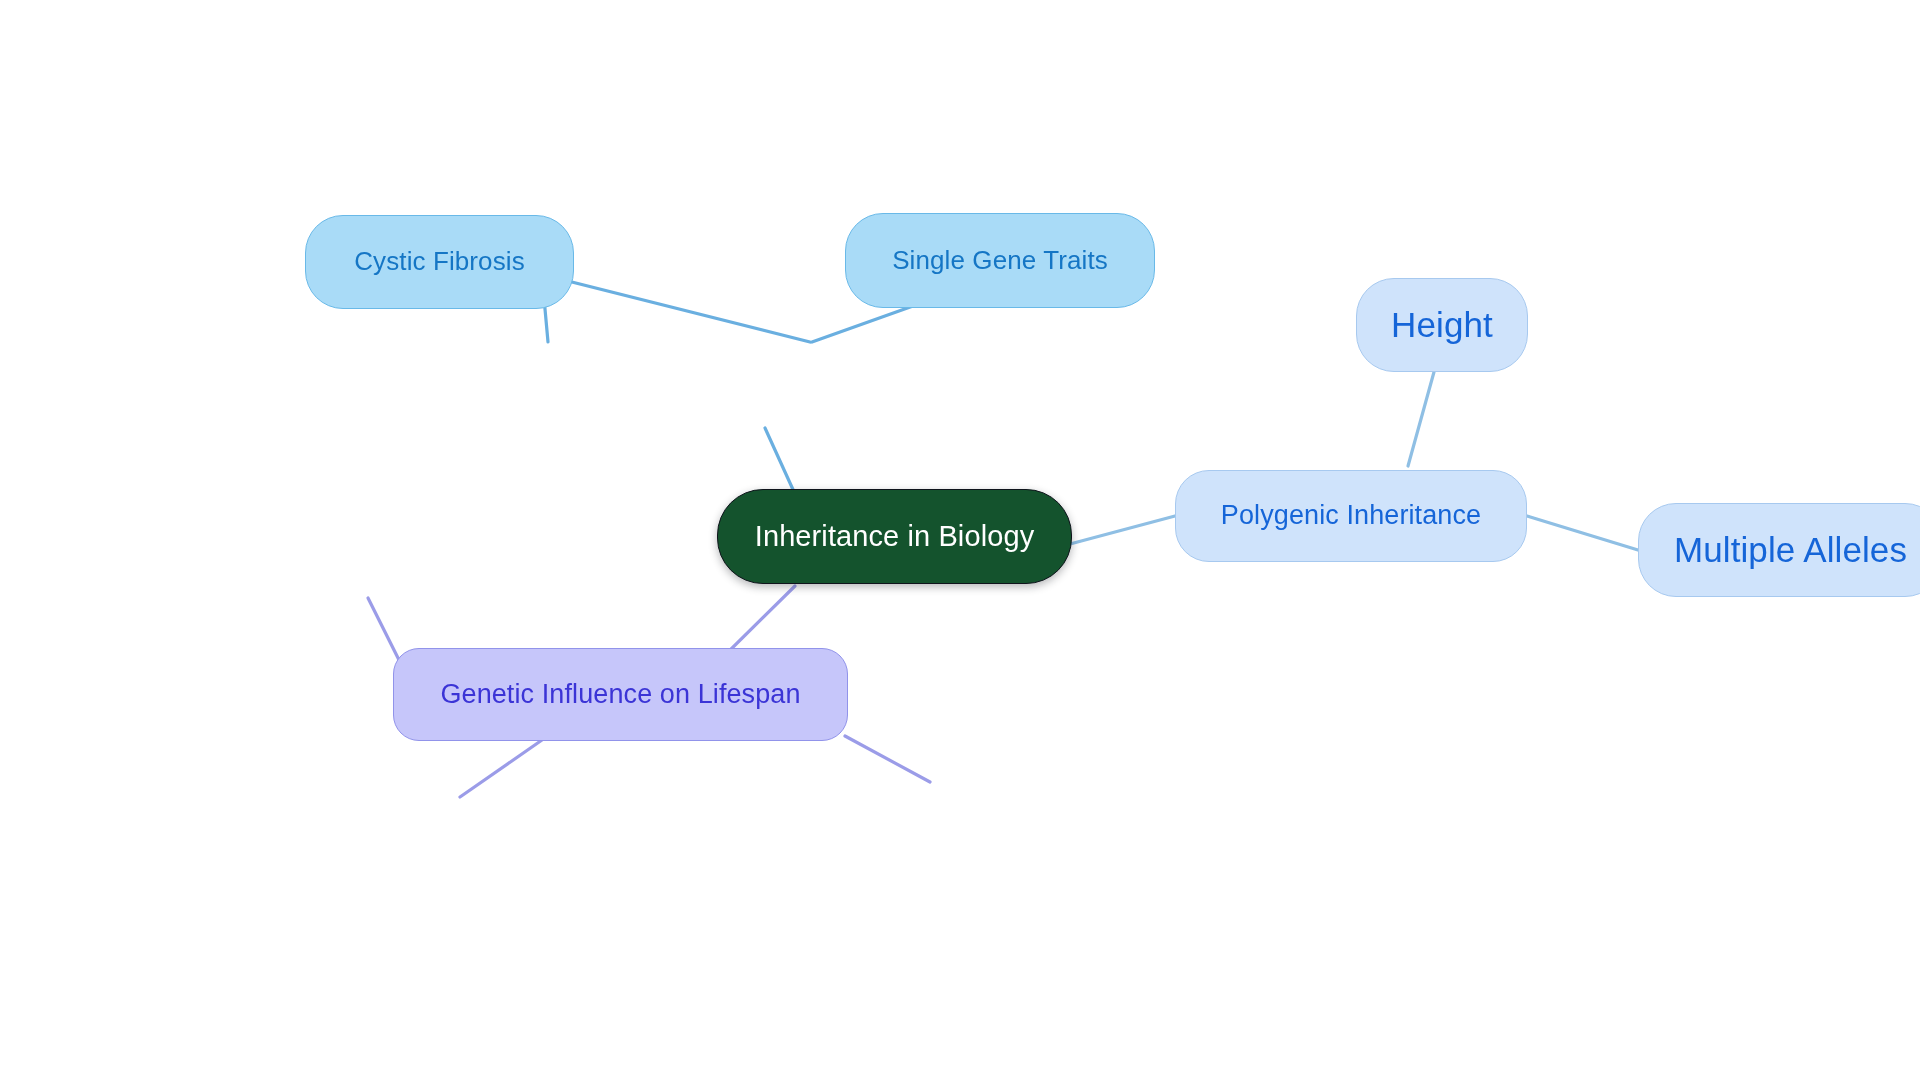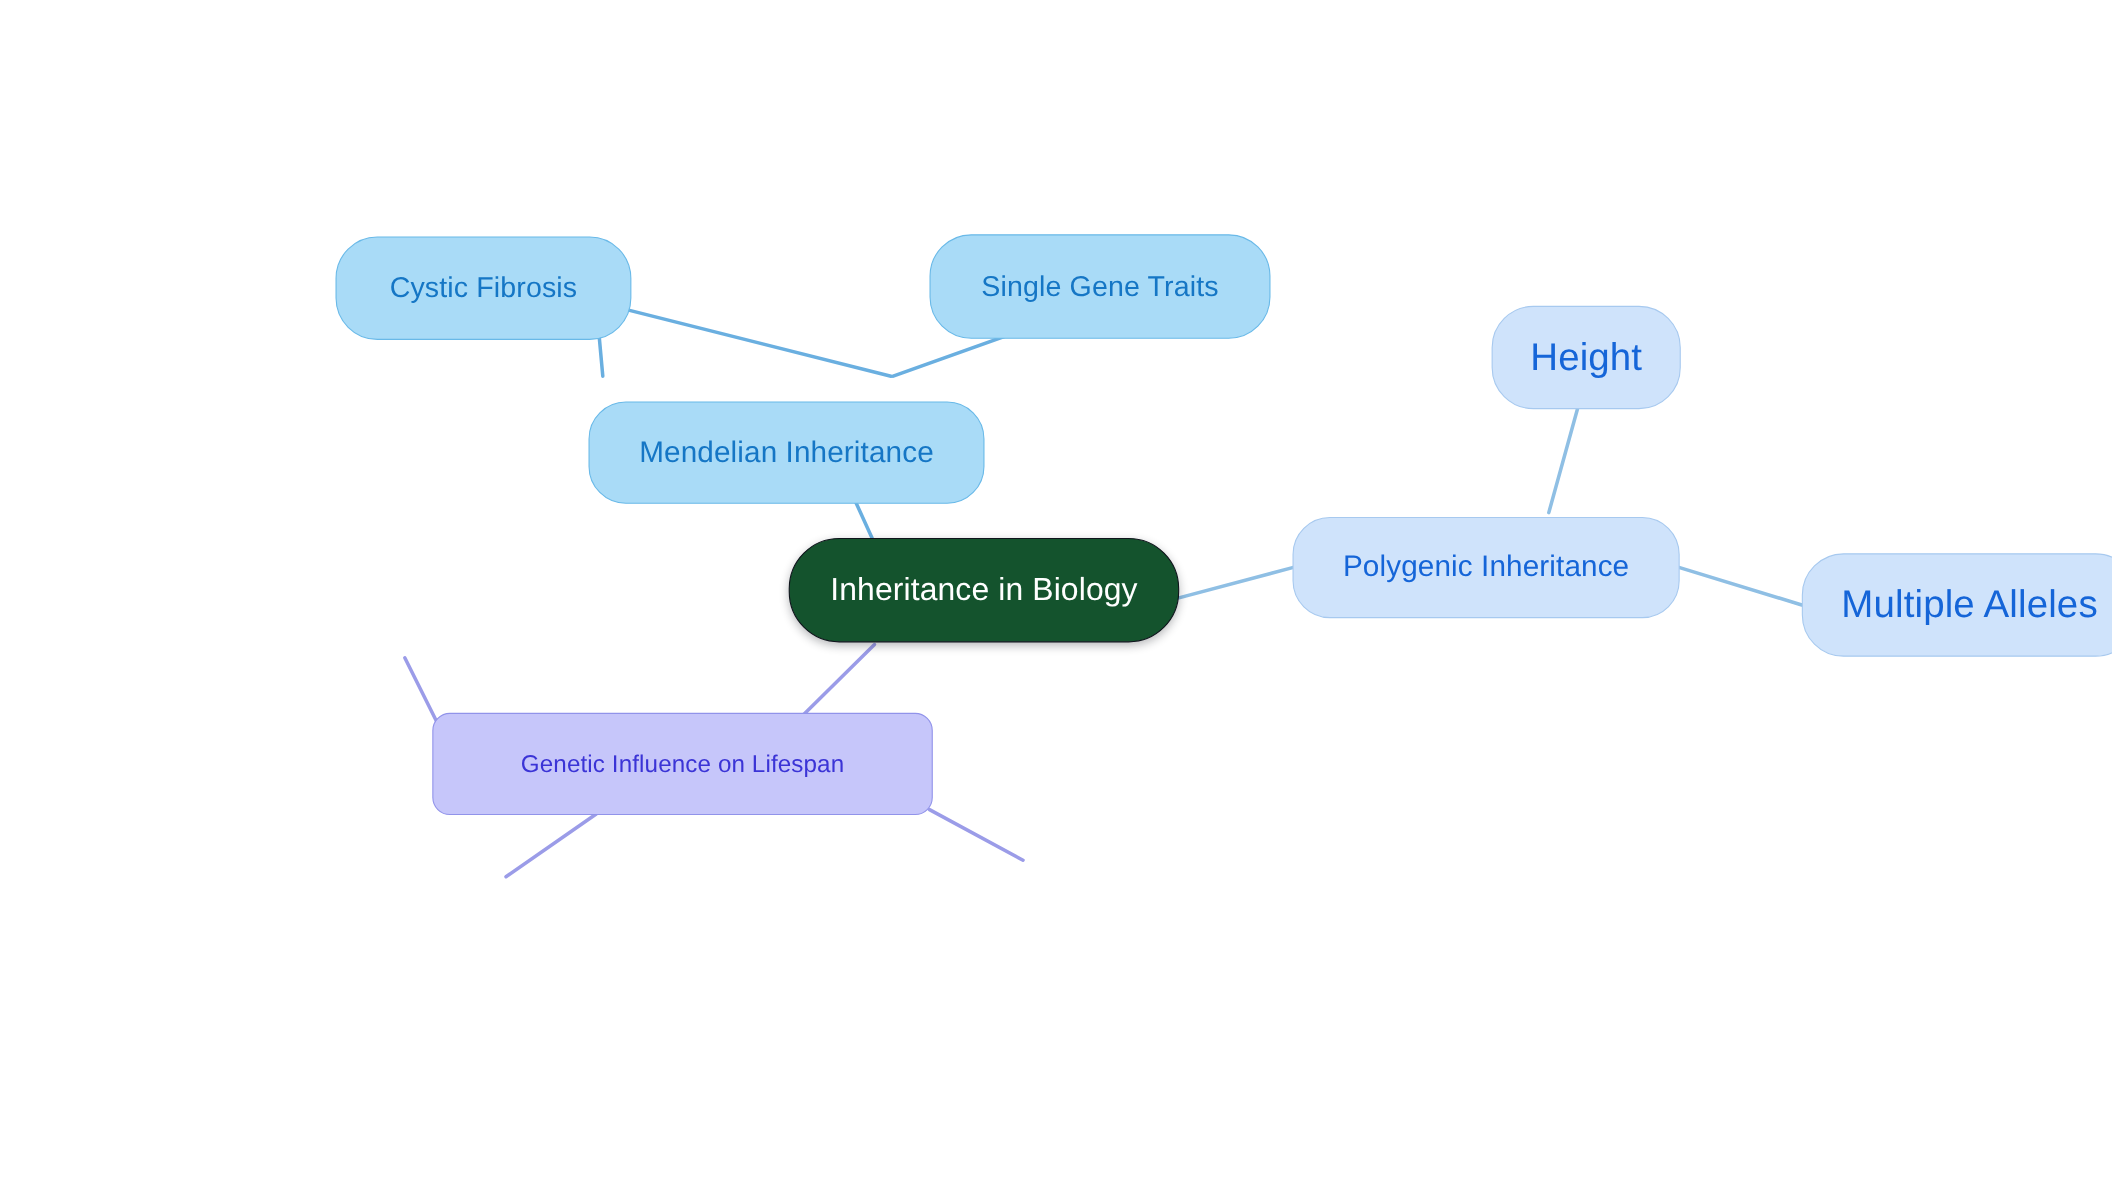"Mendelian Inheritance" div.node { html: <div> <span>Mendelian Inheritance</span> </div> -> none }
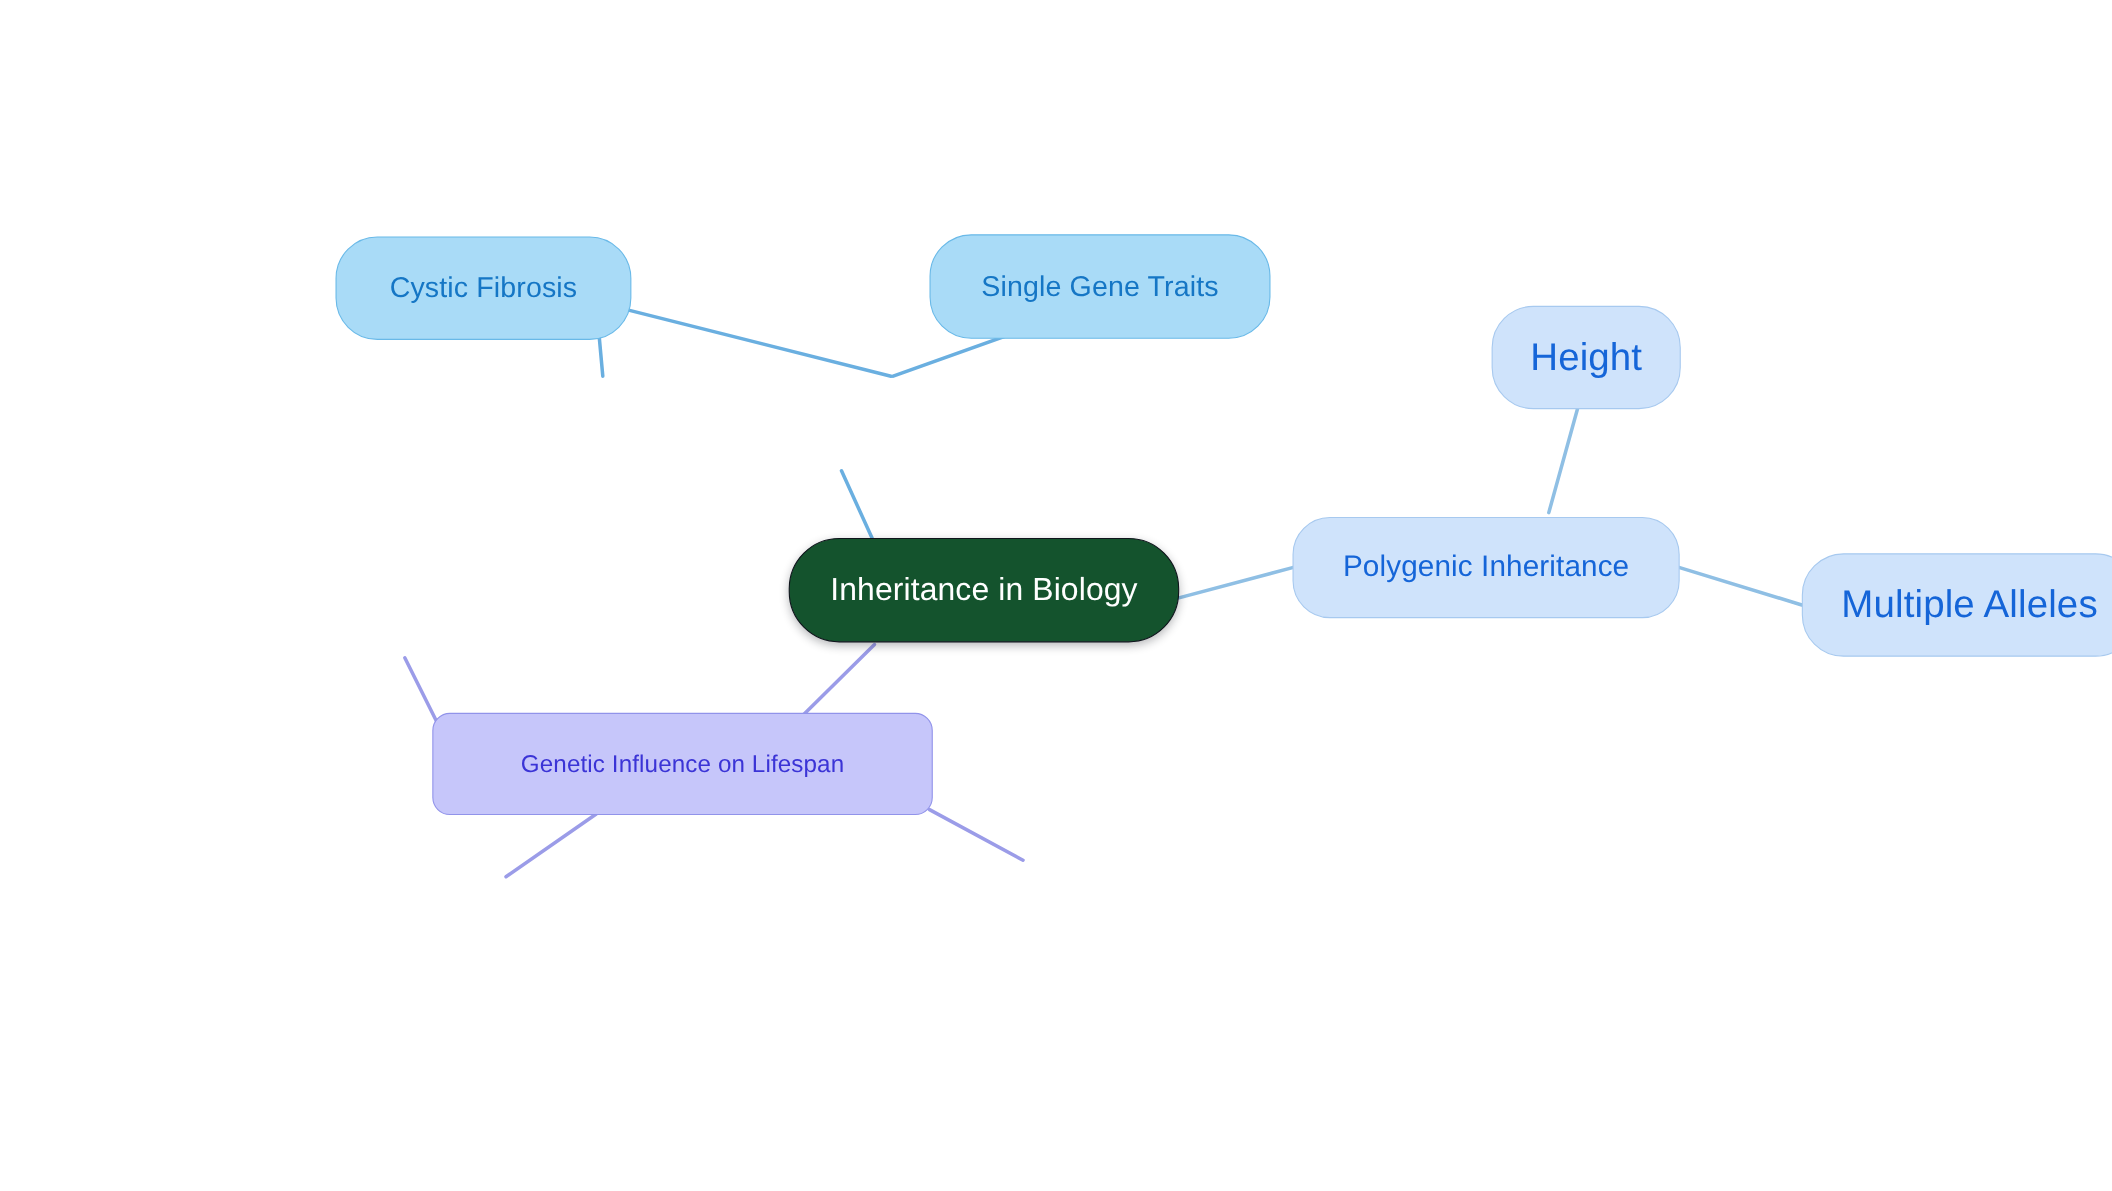"Genetic Influence on Lifespan" .node.purple { border-radius: 16px -> 26px; font-size: 22px -> 27px }
